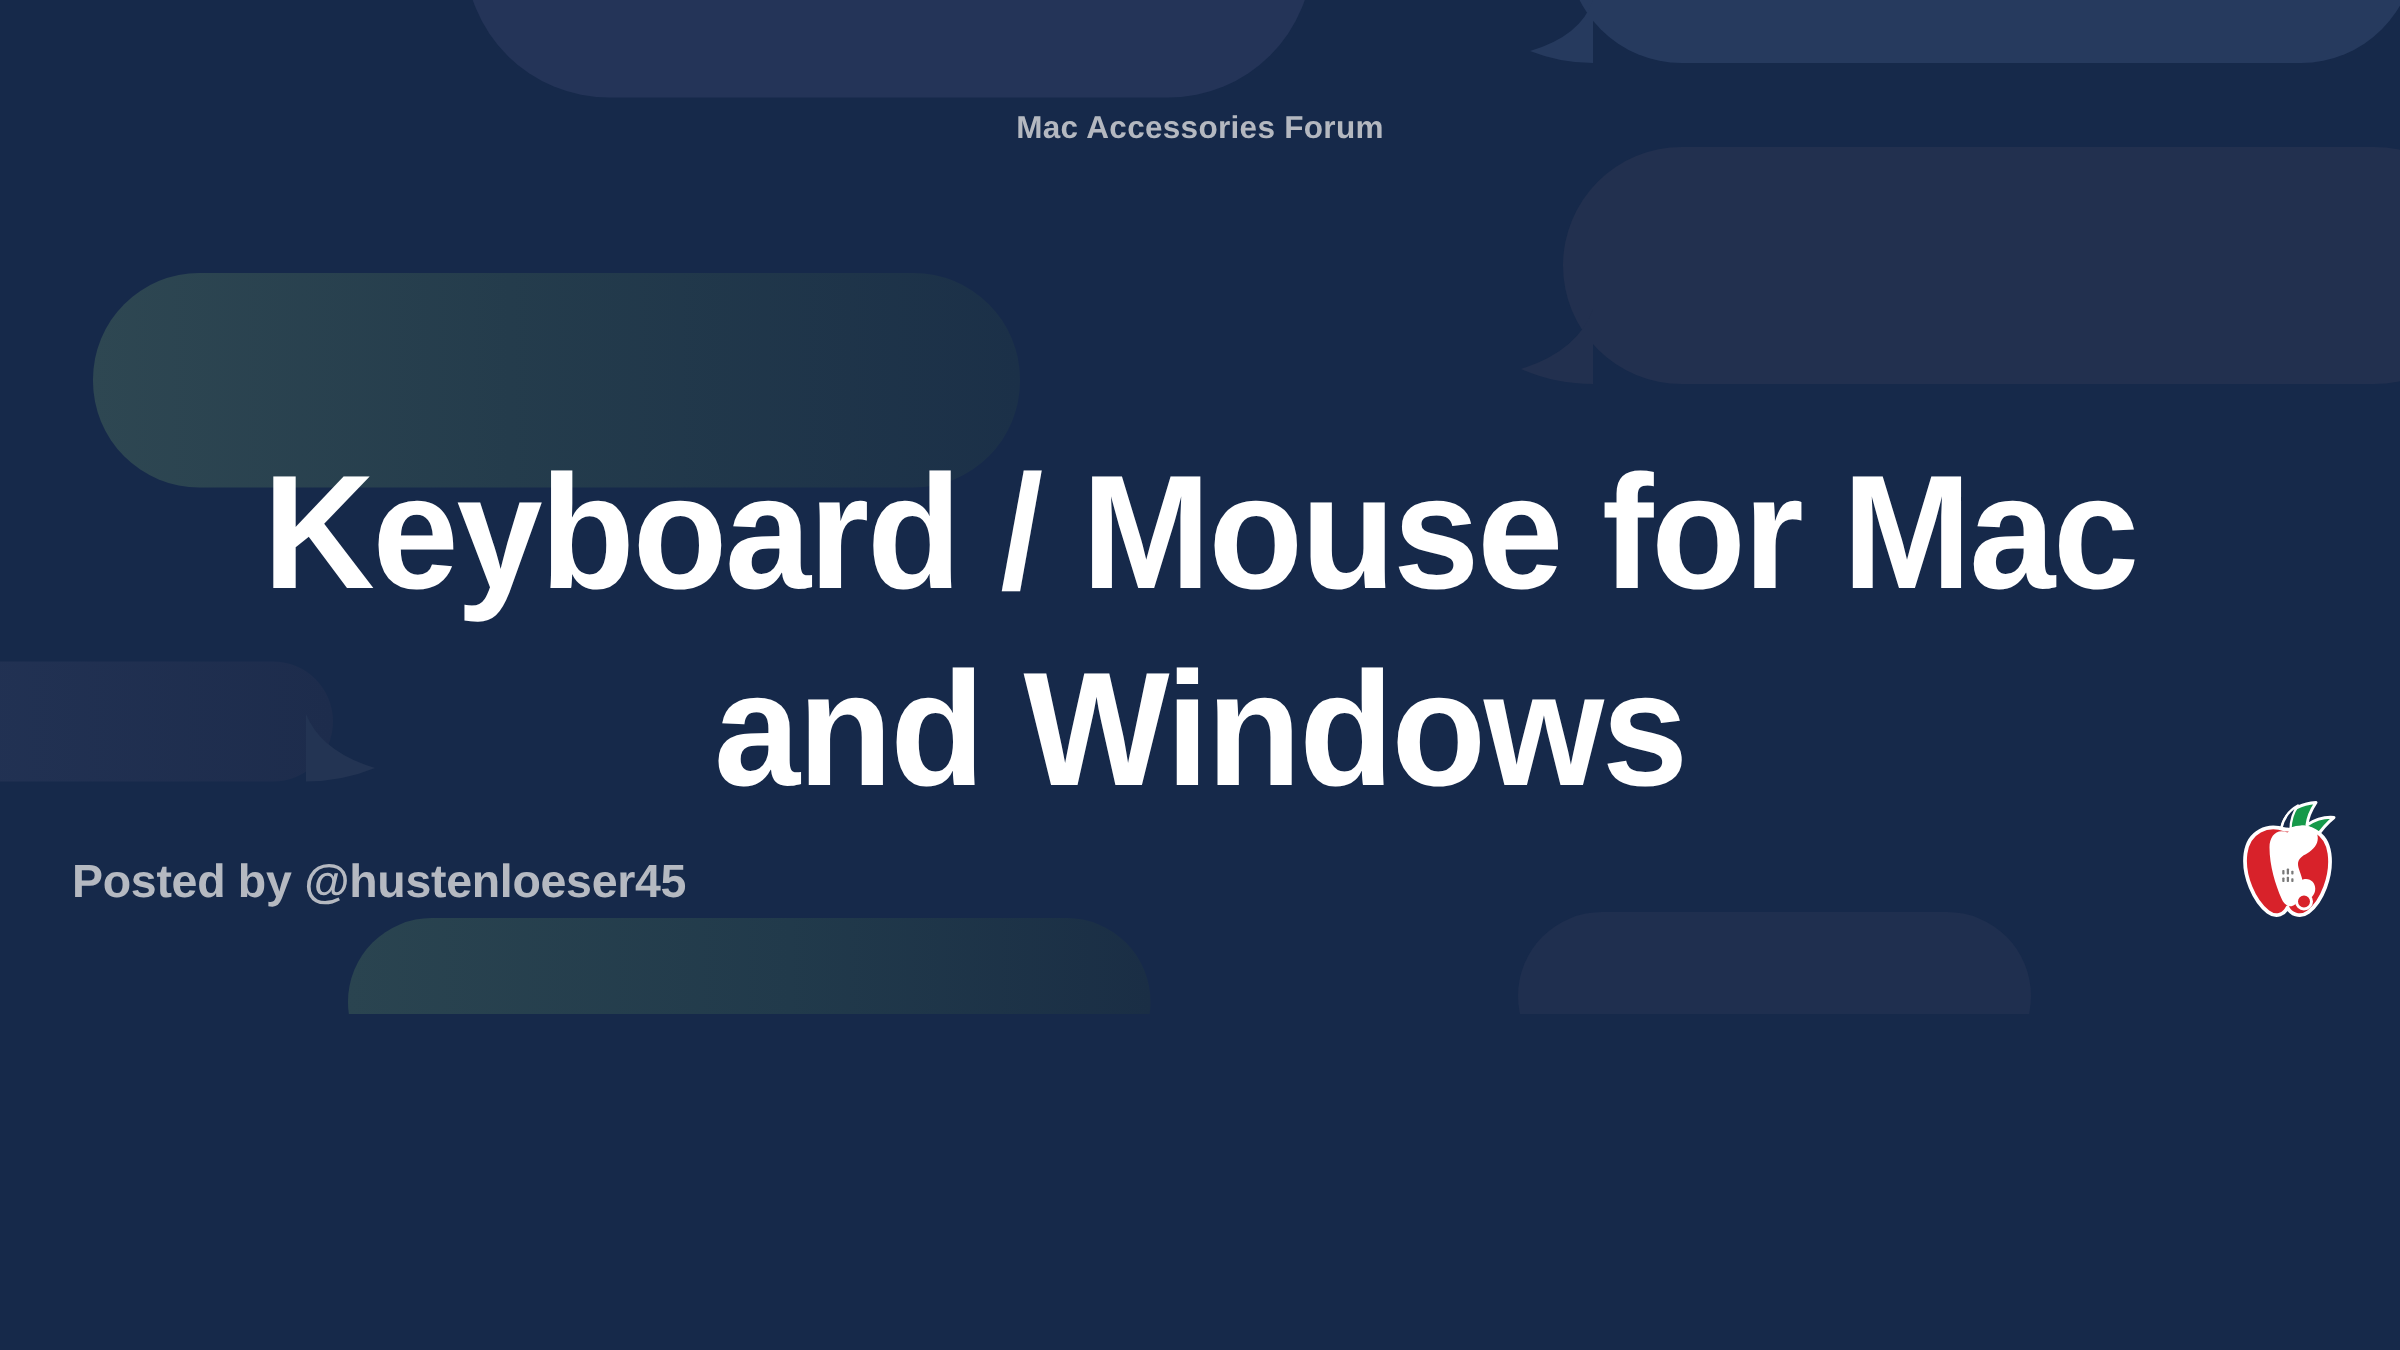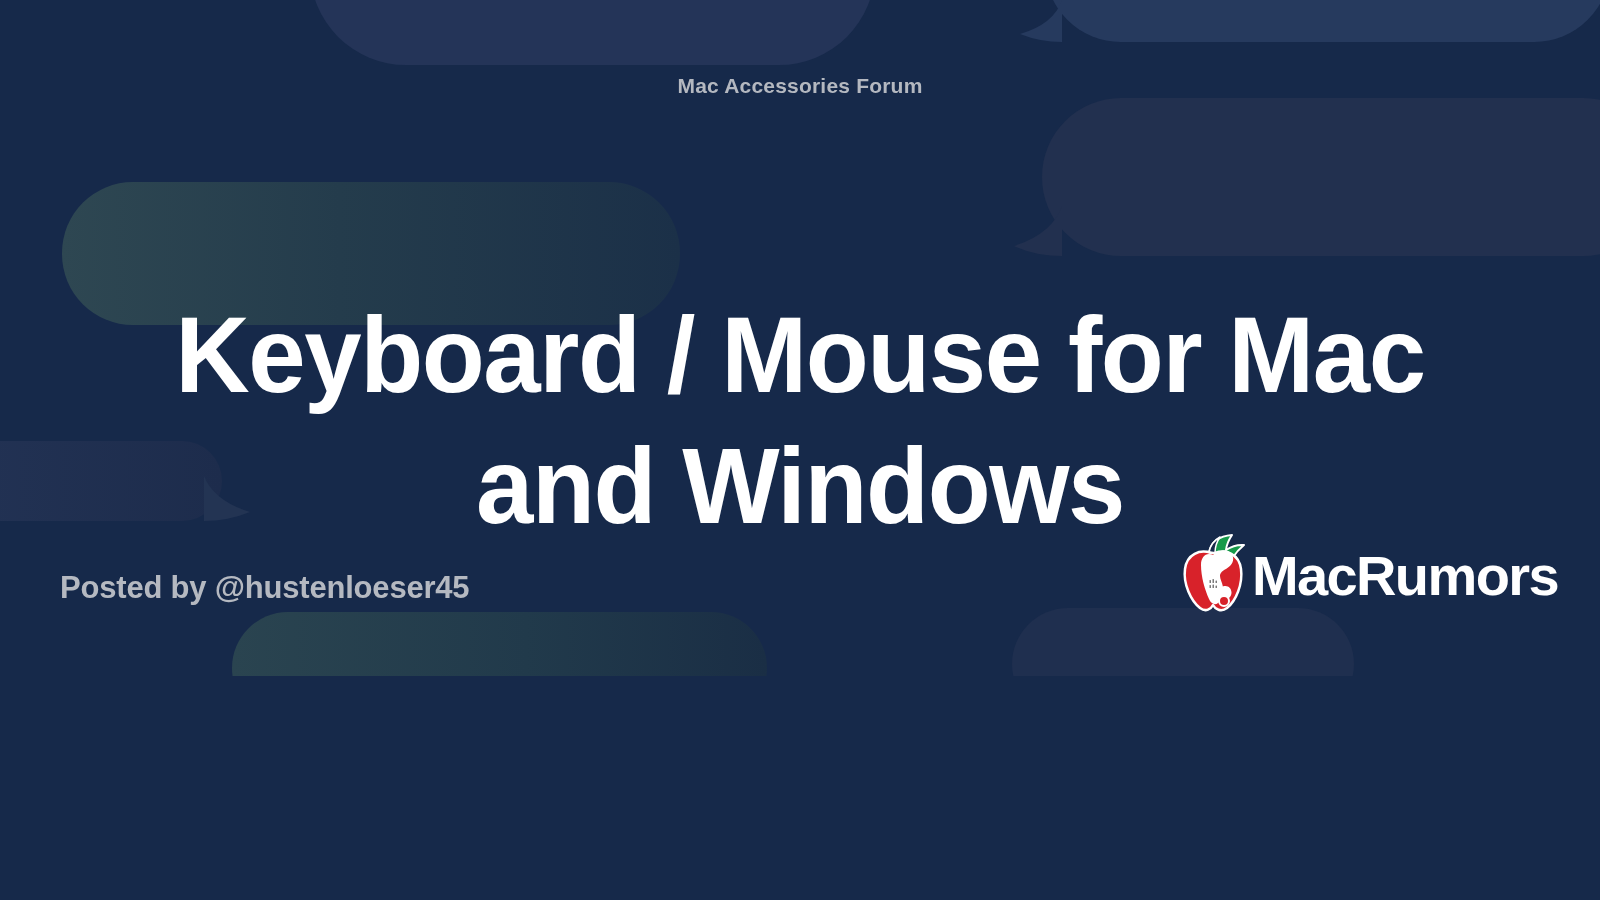"Posted by @hustenloeser45" .posted-by { left: 60px -> 48px }
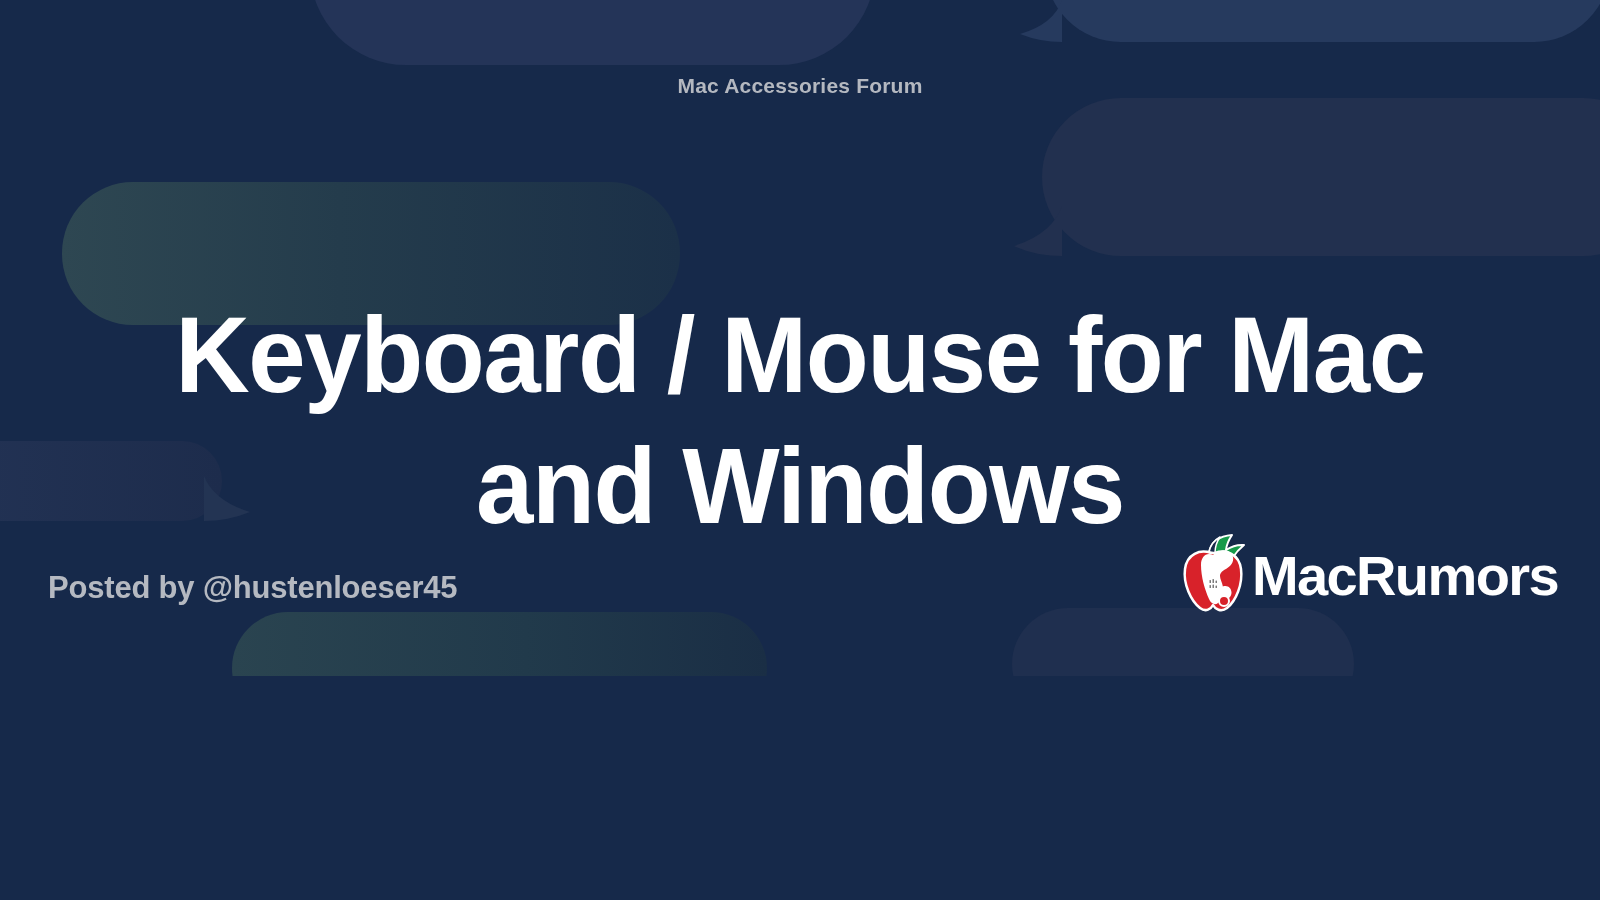"MacRumors" div.brand-word { html: <div>MacRumors</div> -> none }
